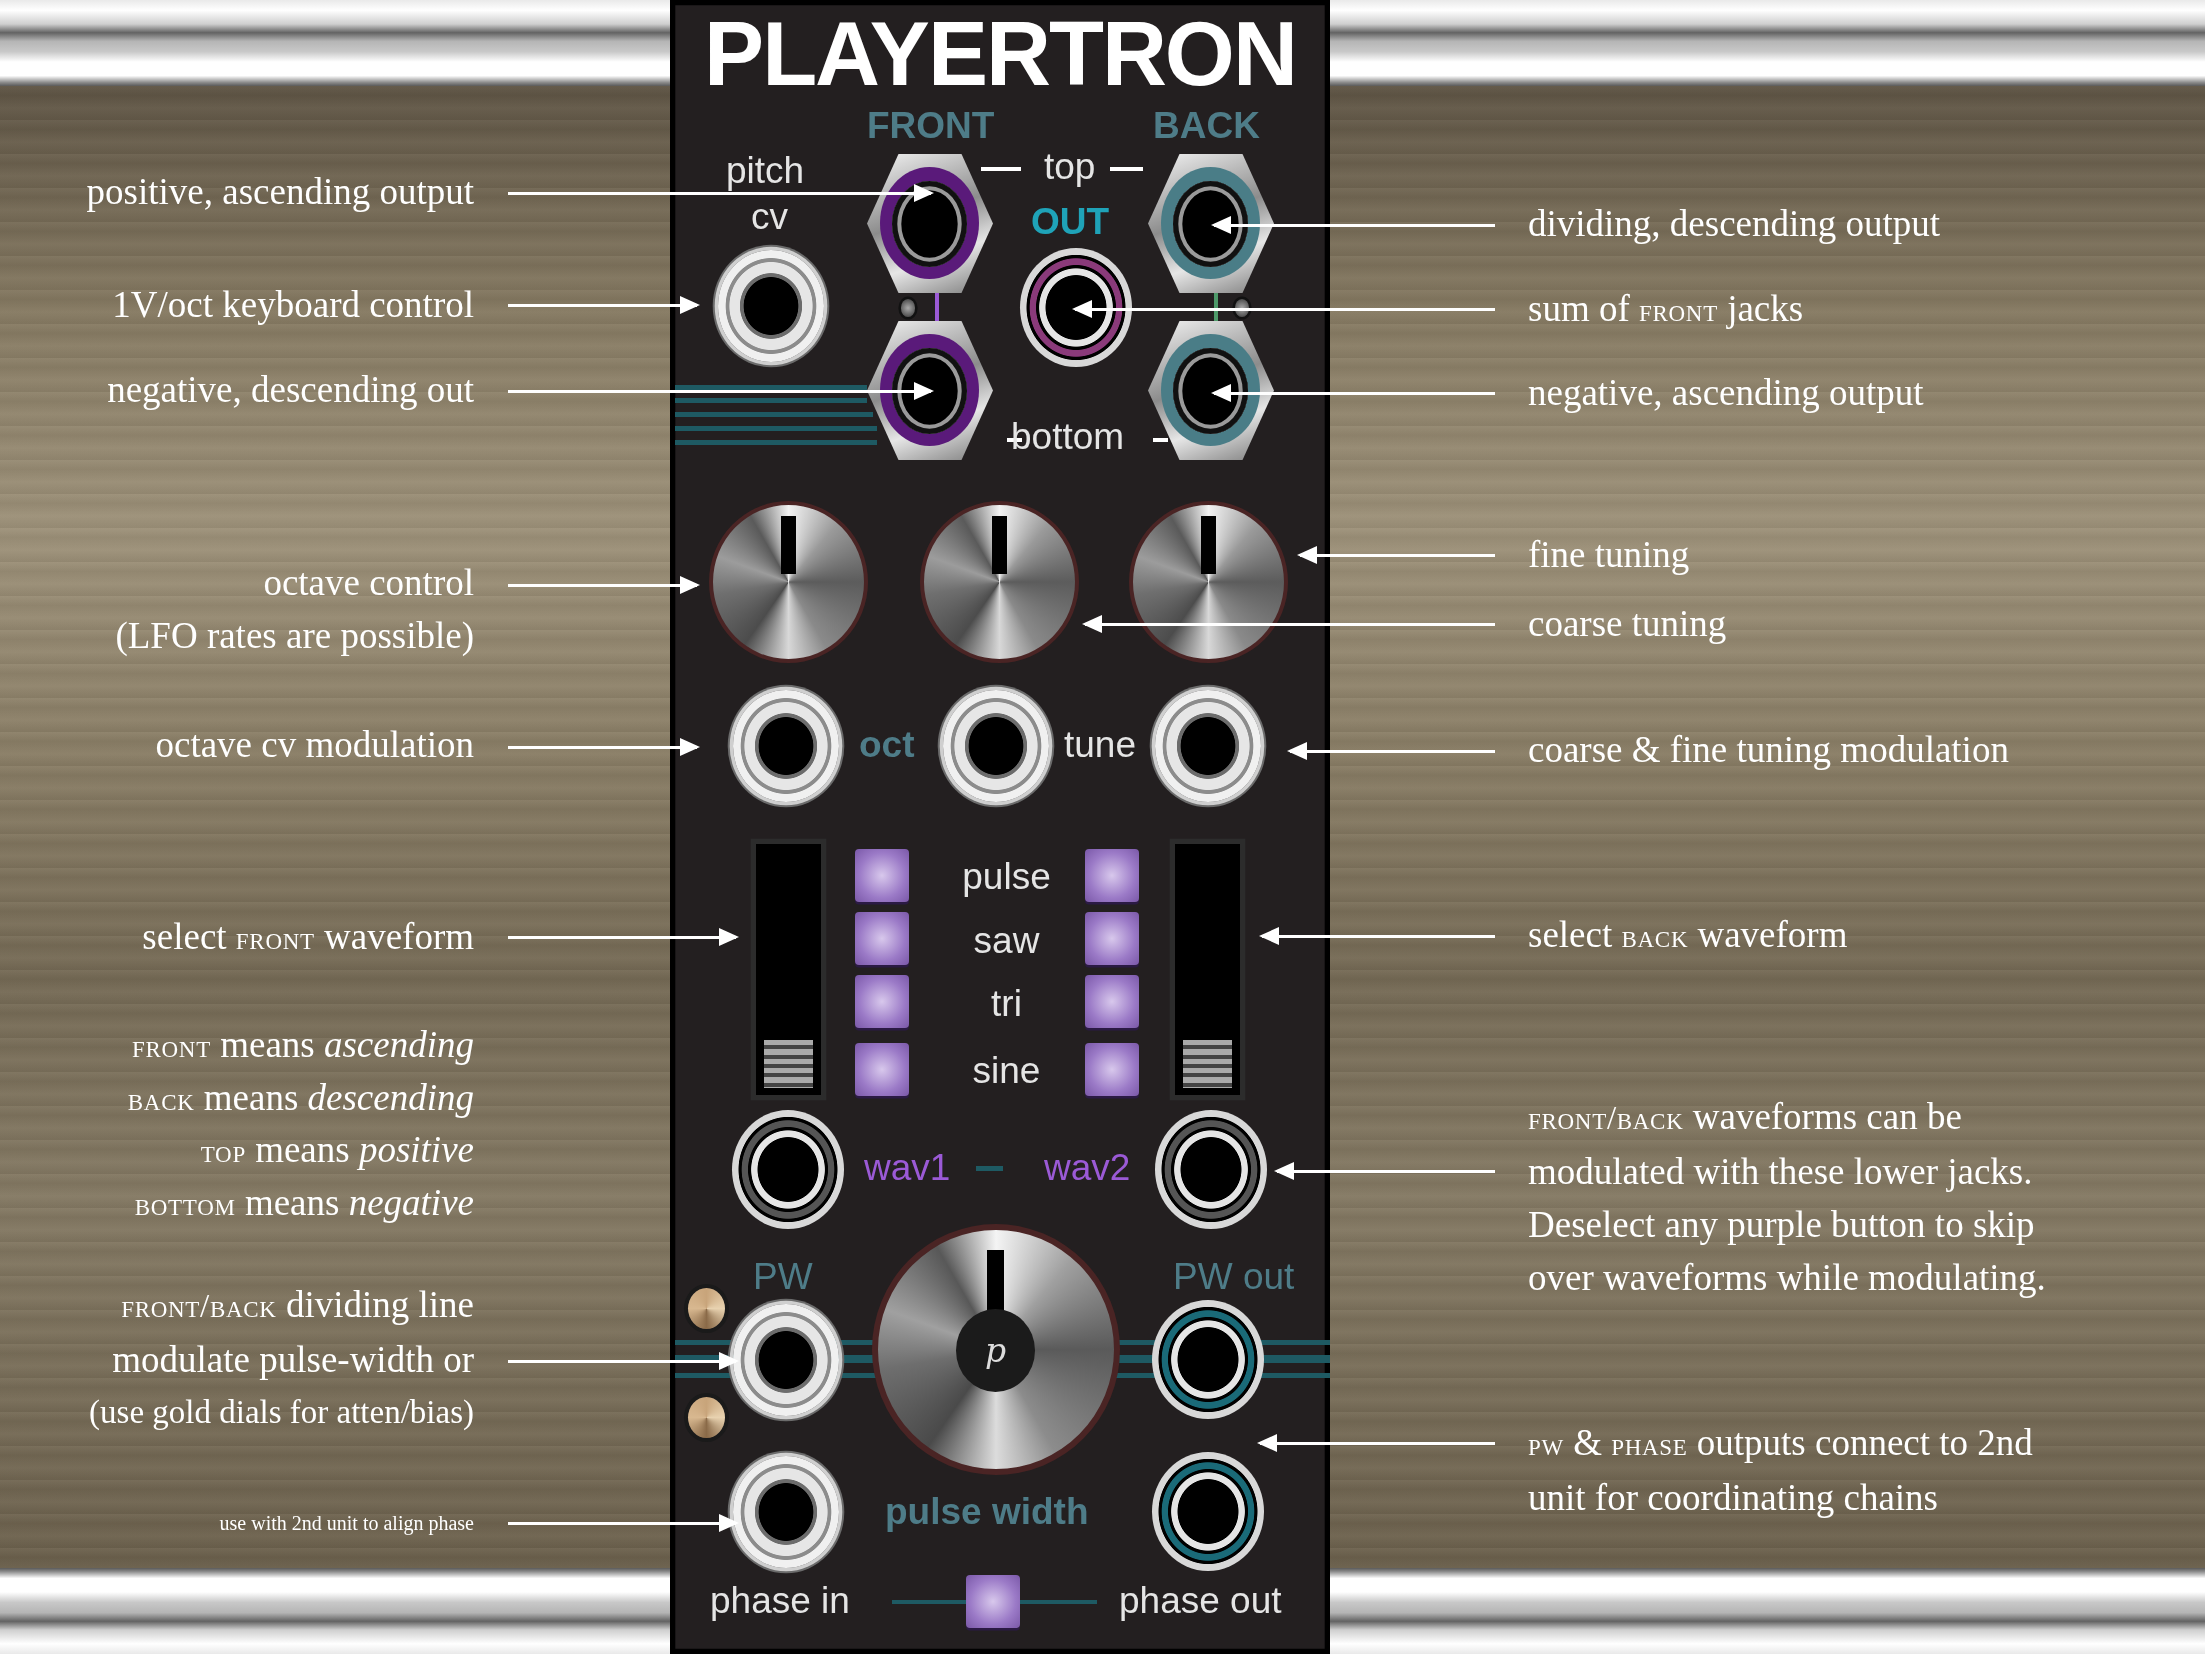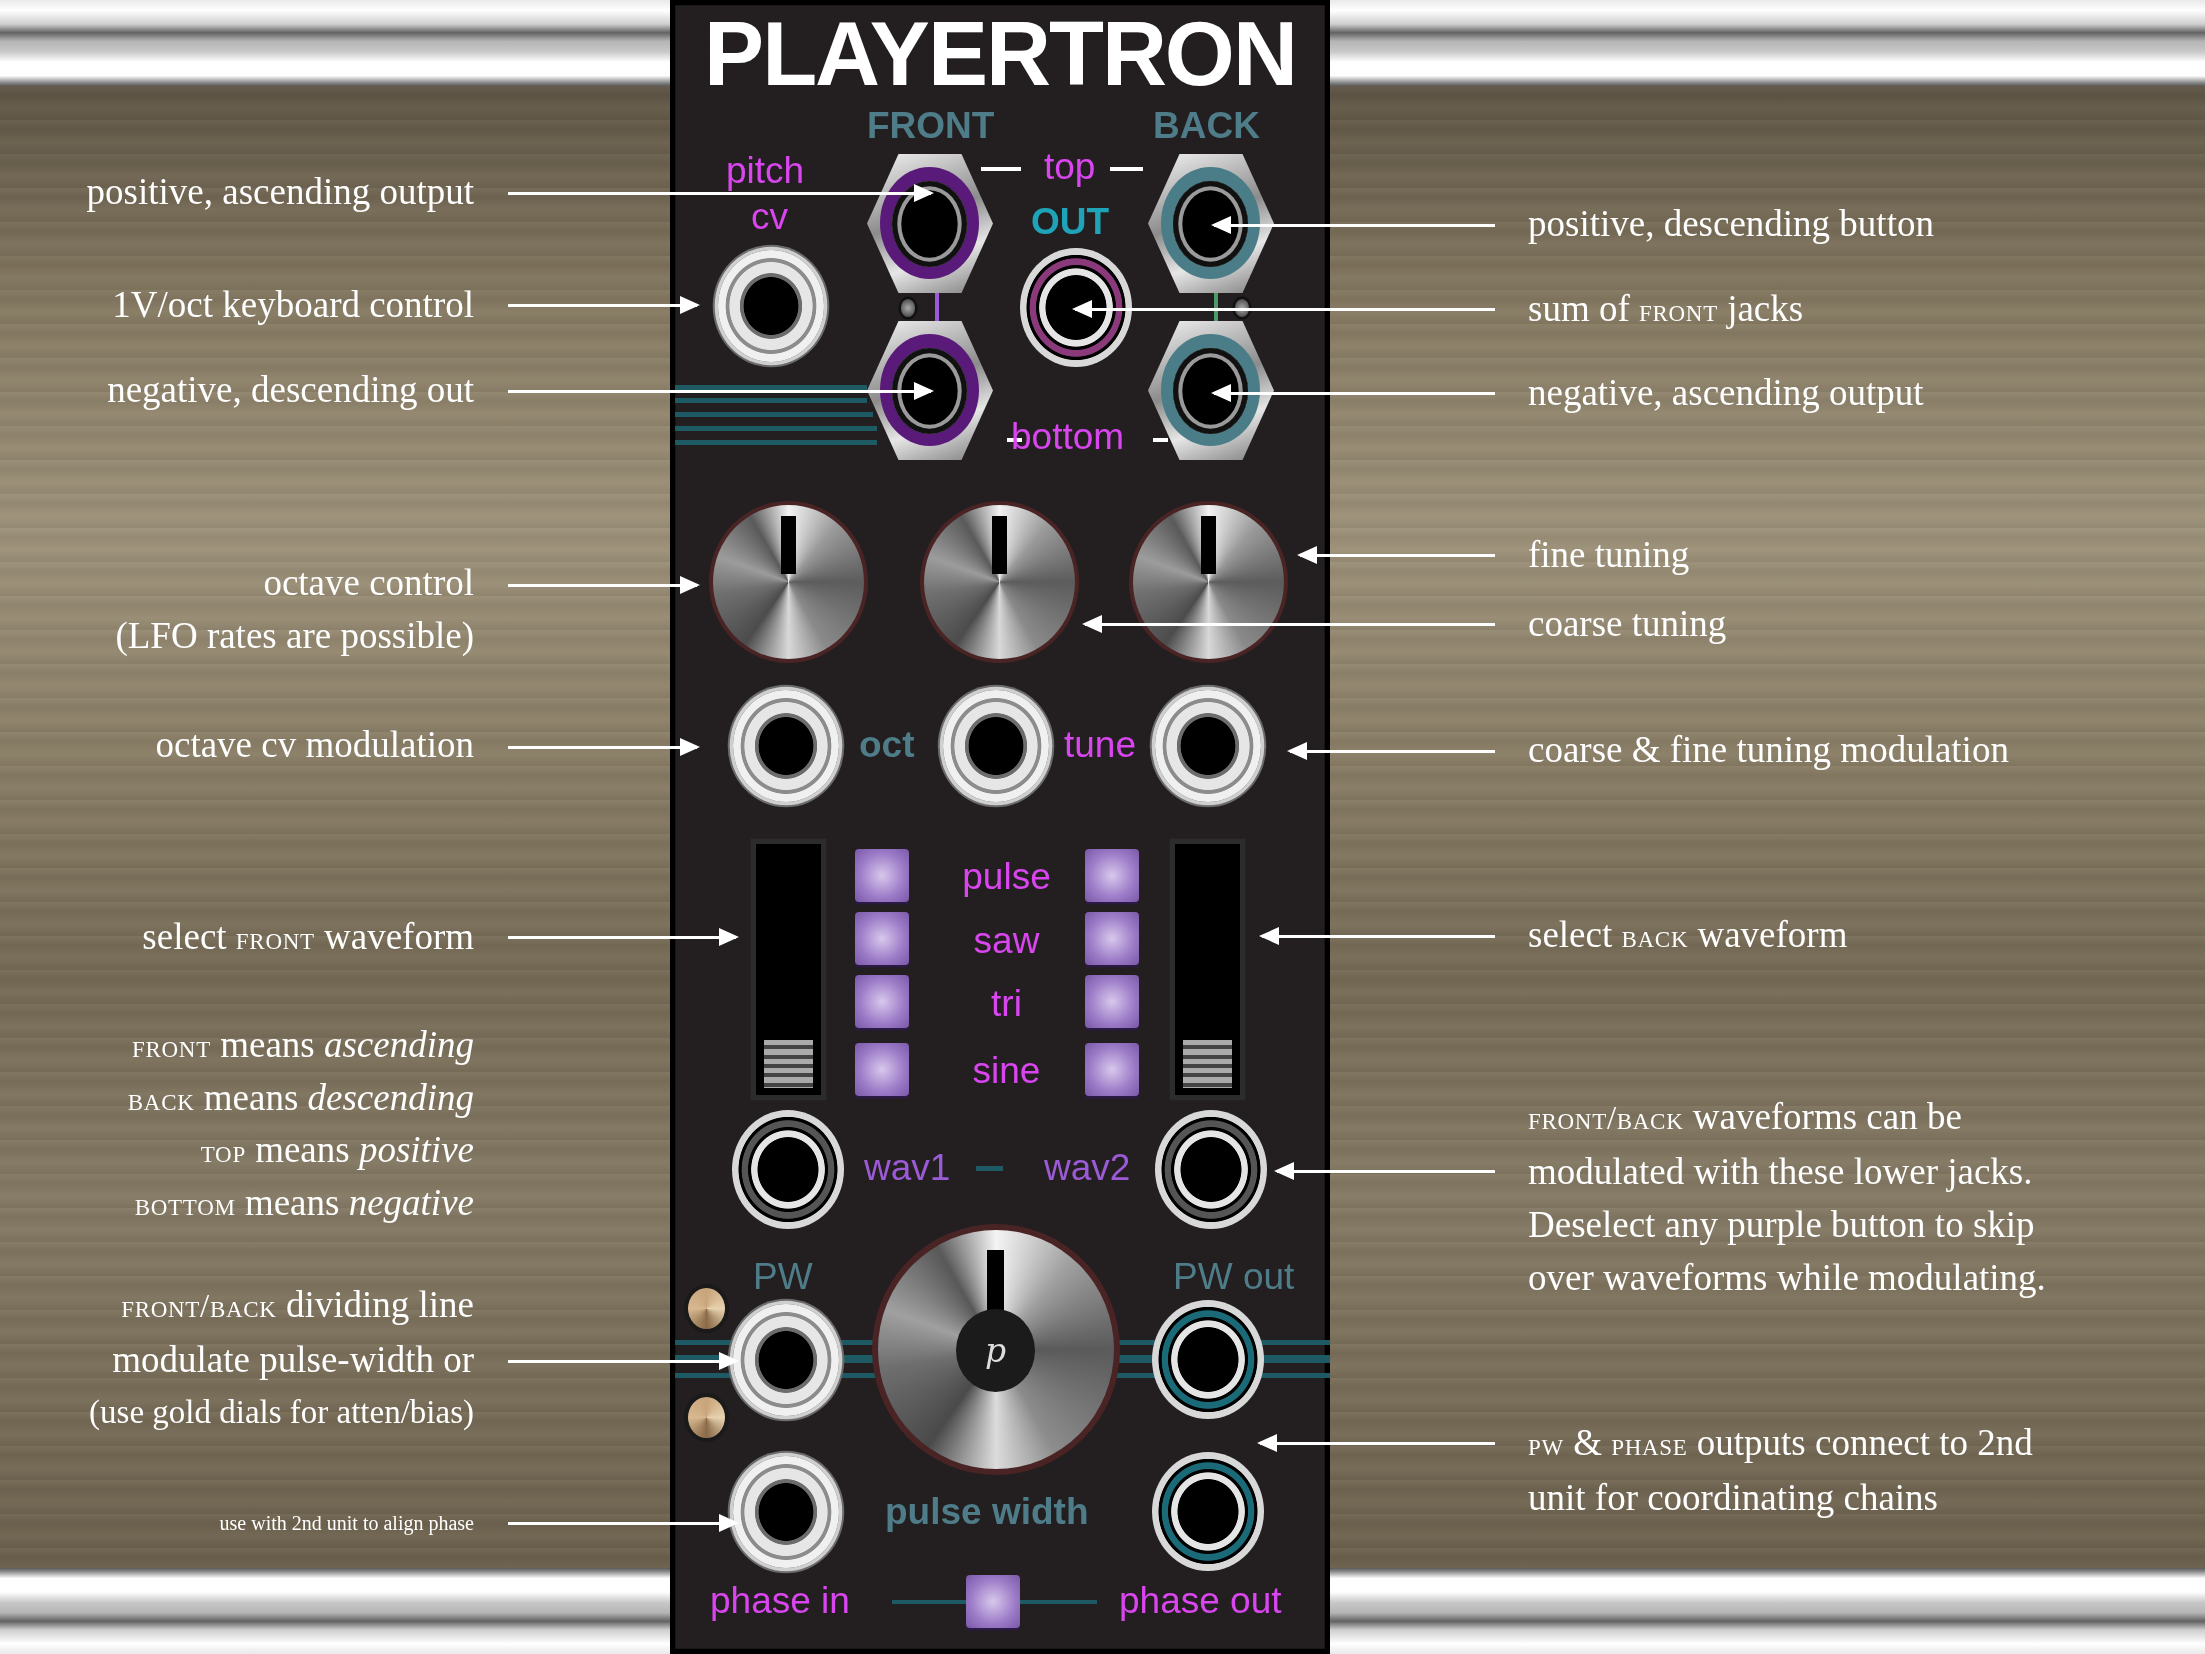"pitch" .lbl { color: #d946ef -> #e5e5e5 }
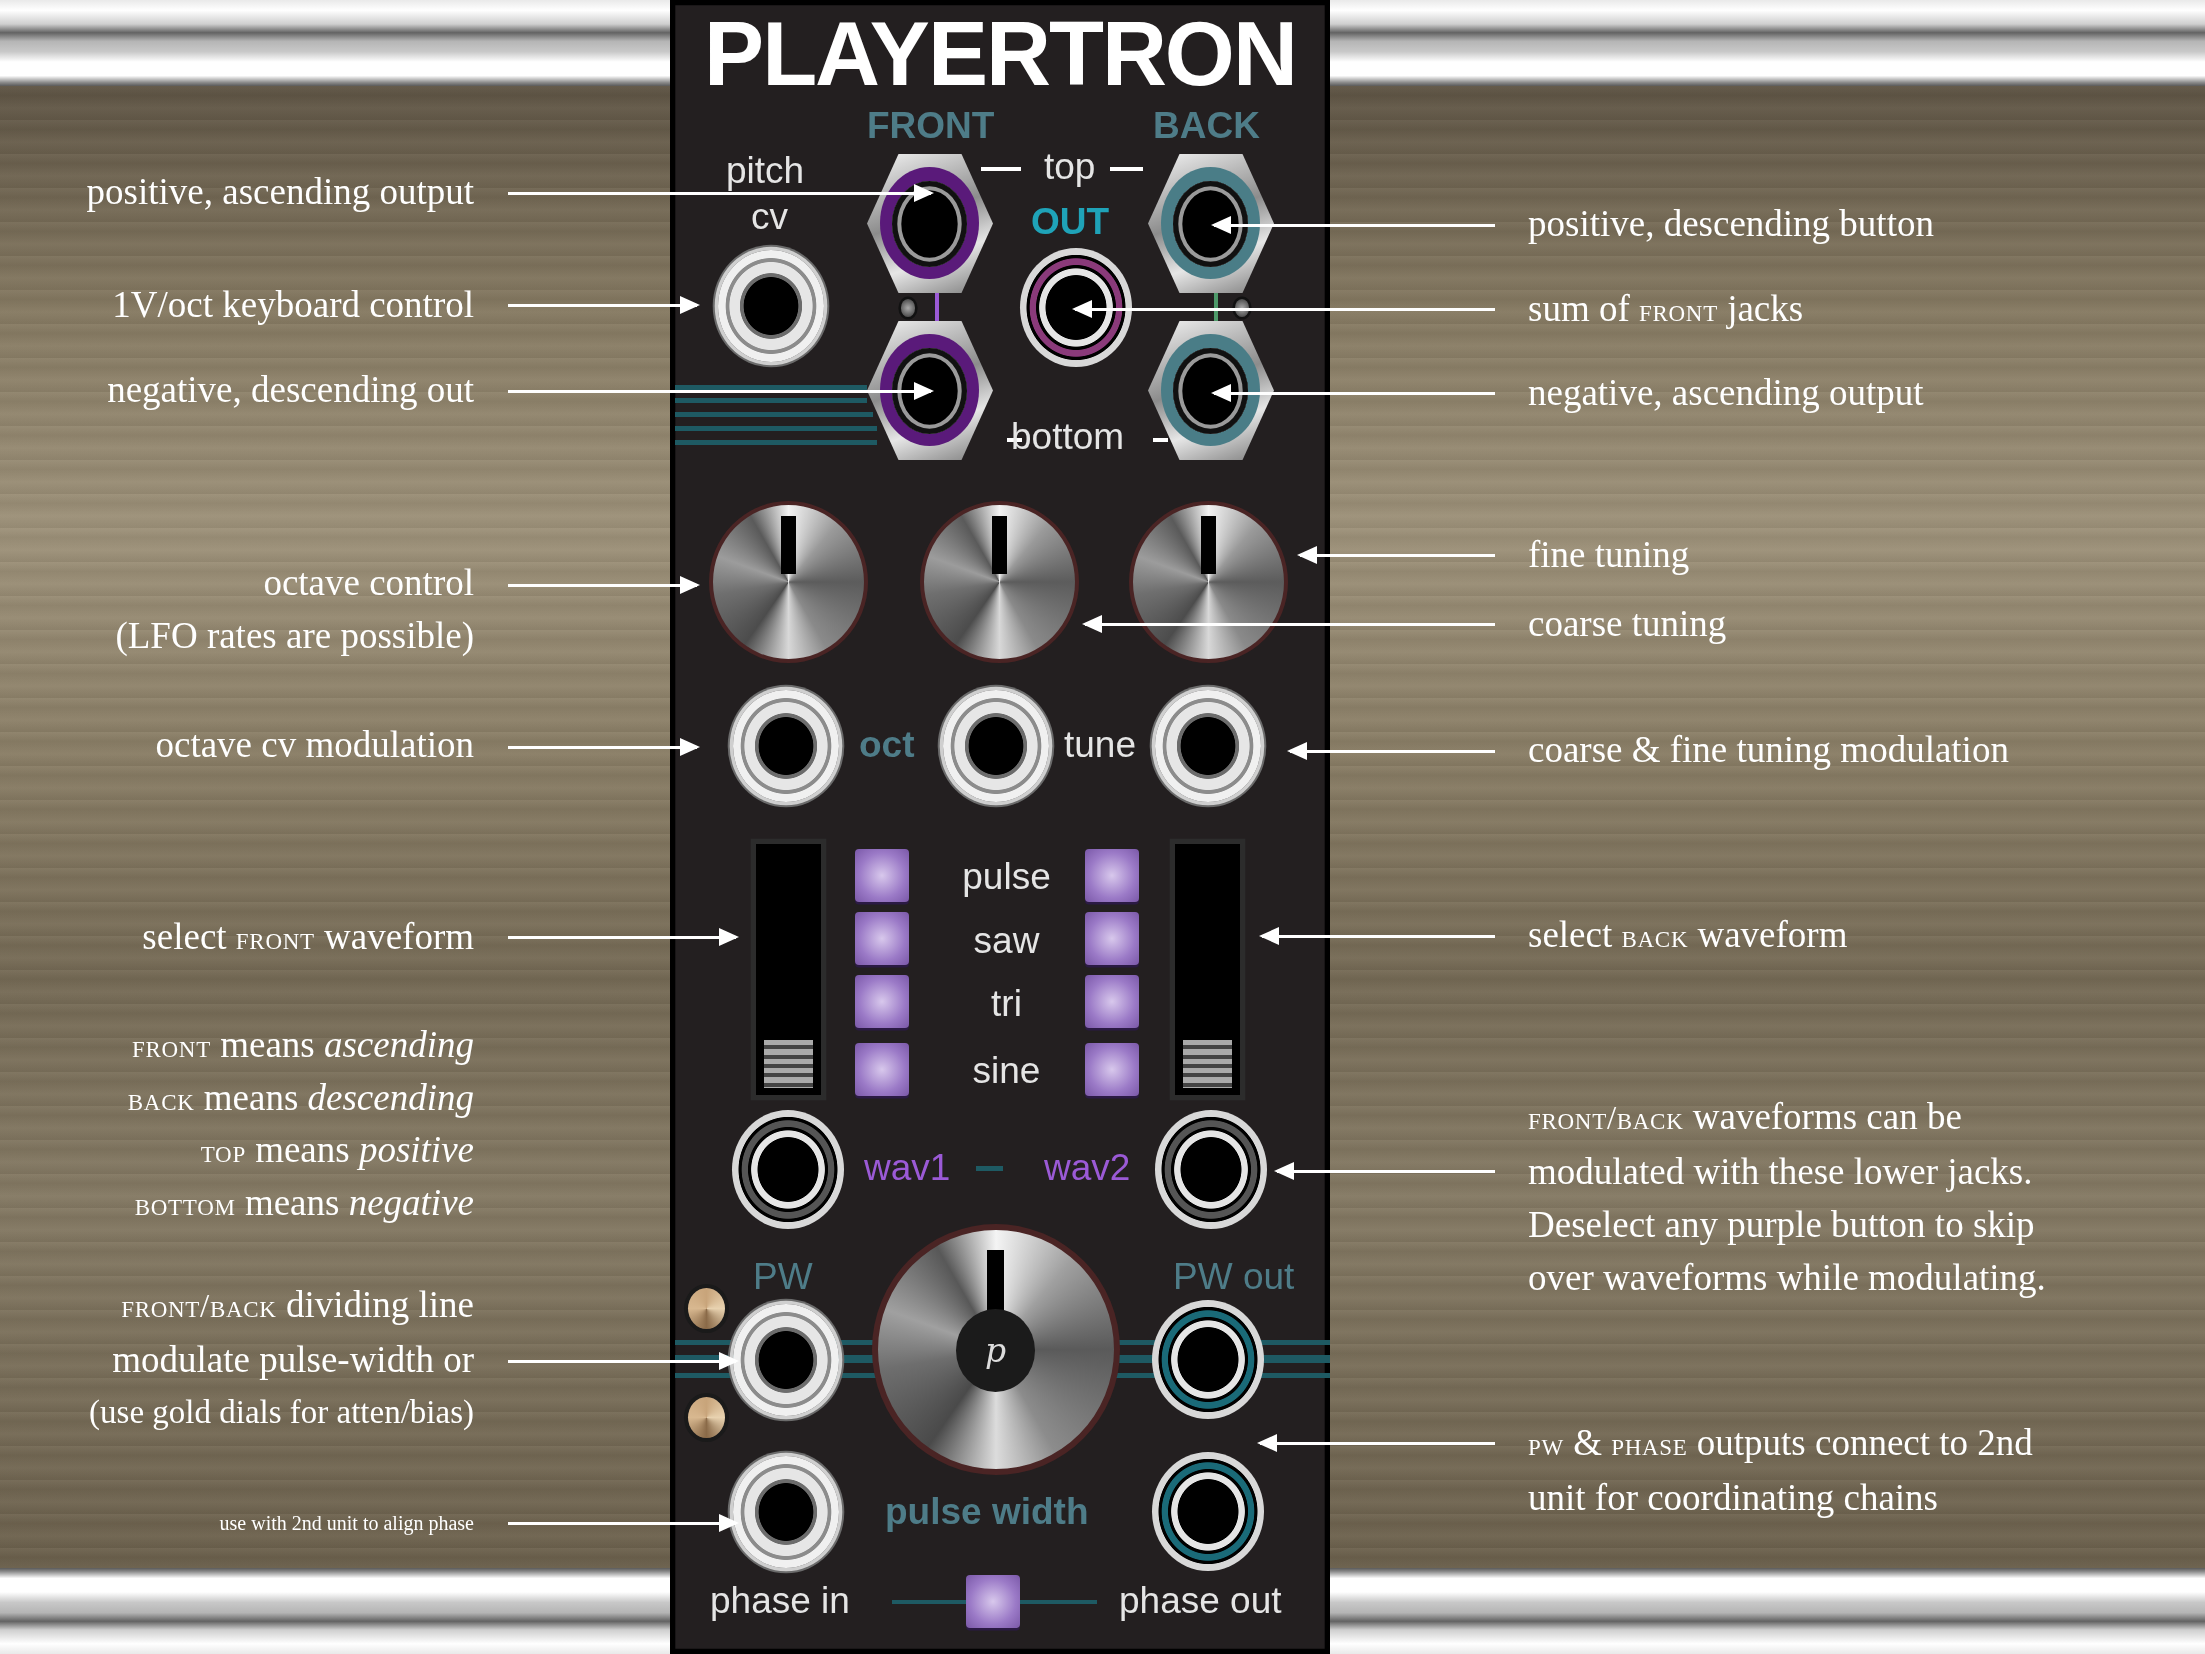"positive, descending button" div.ann { text: positive, descending button -> dividing, descending output }
